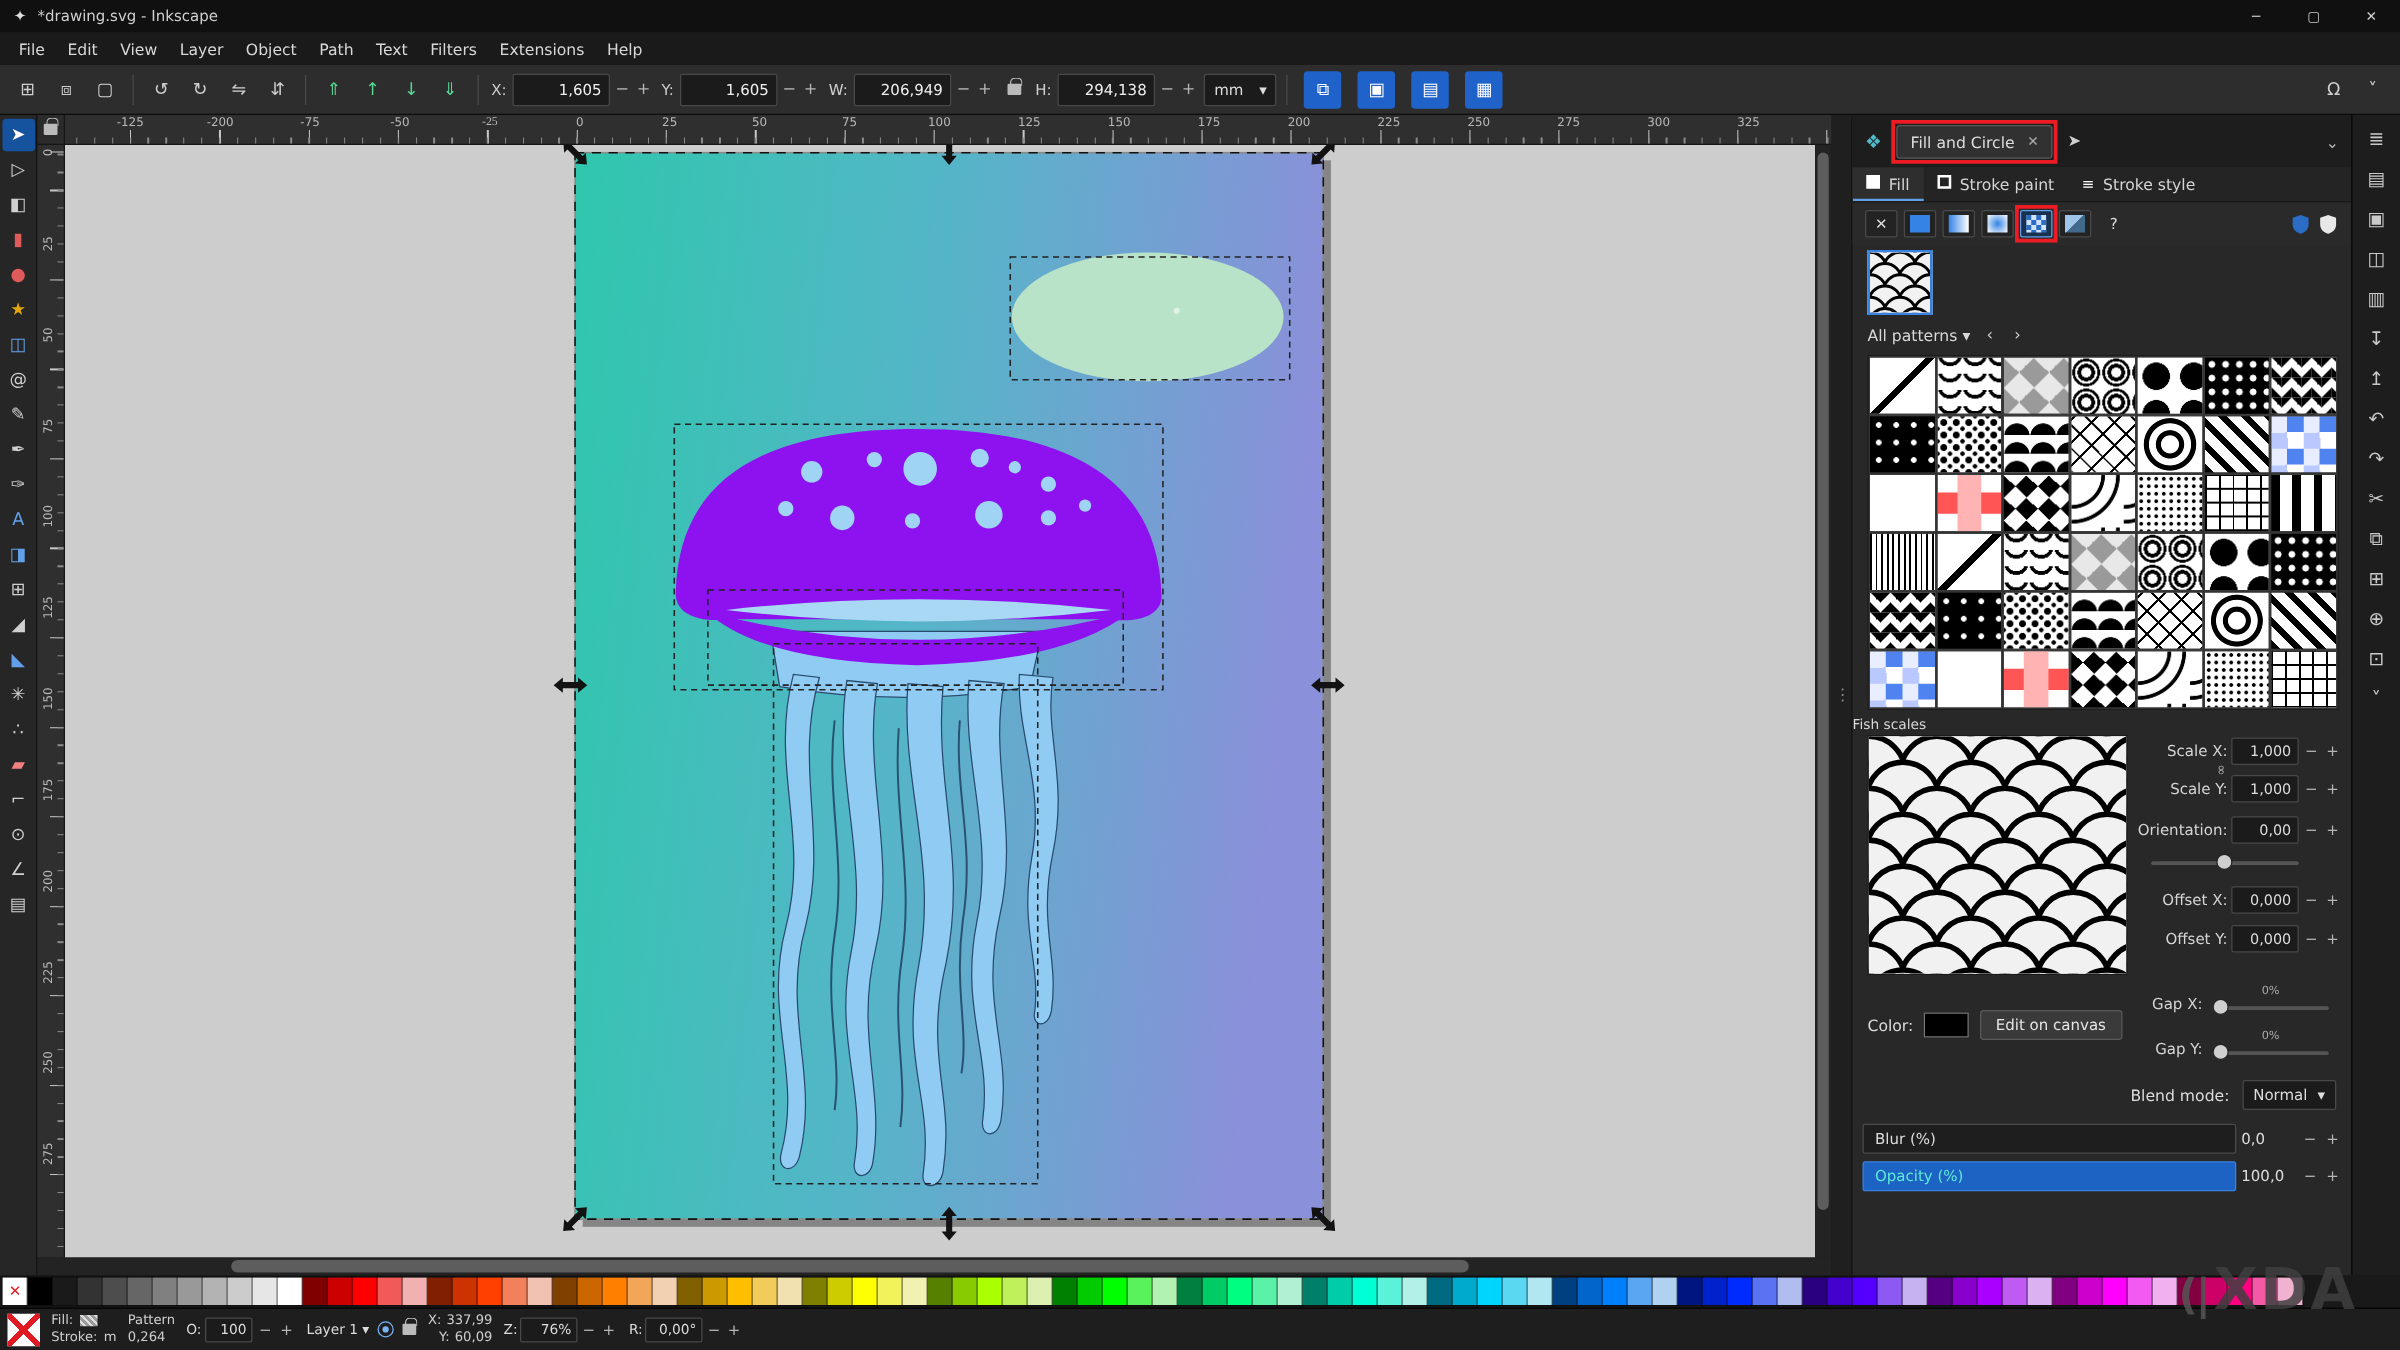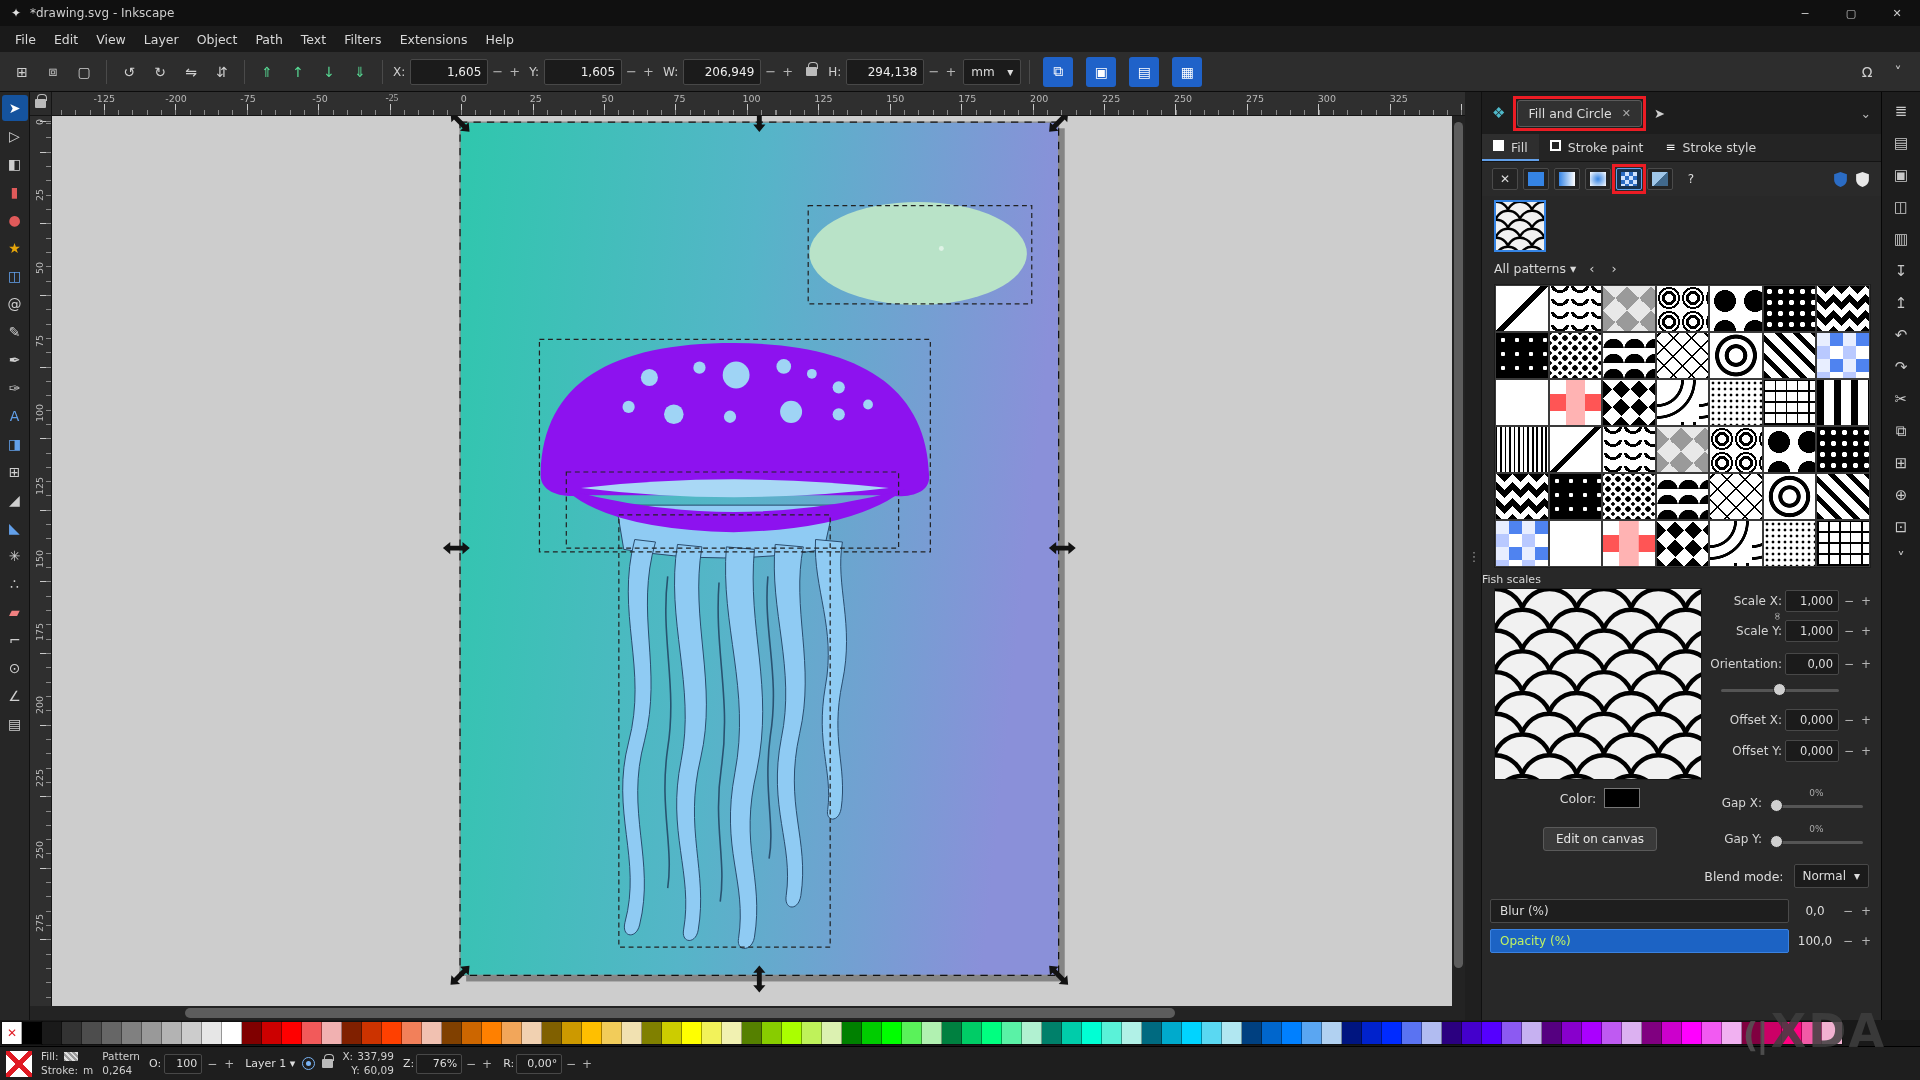"Color:" .cg-left { flex-direction: column -> row; gap: 19px -> 9px }
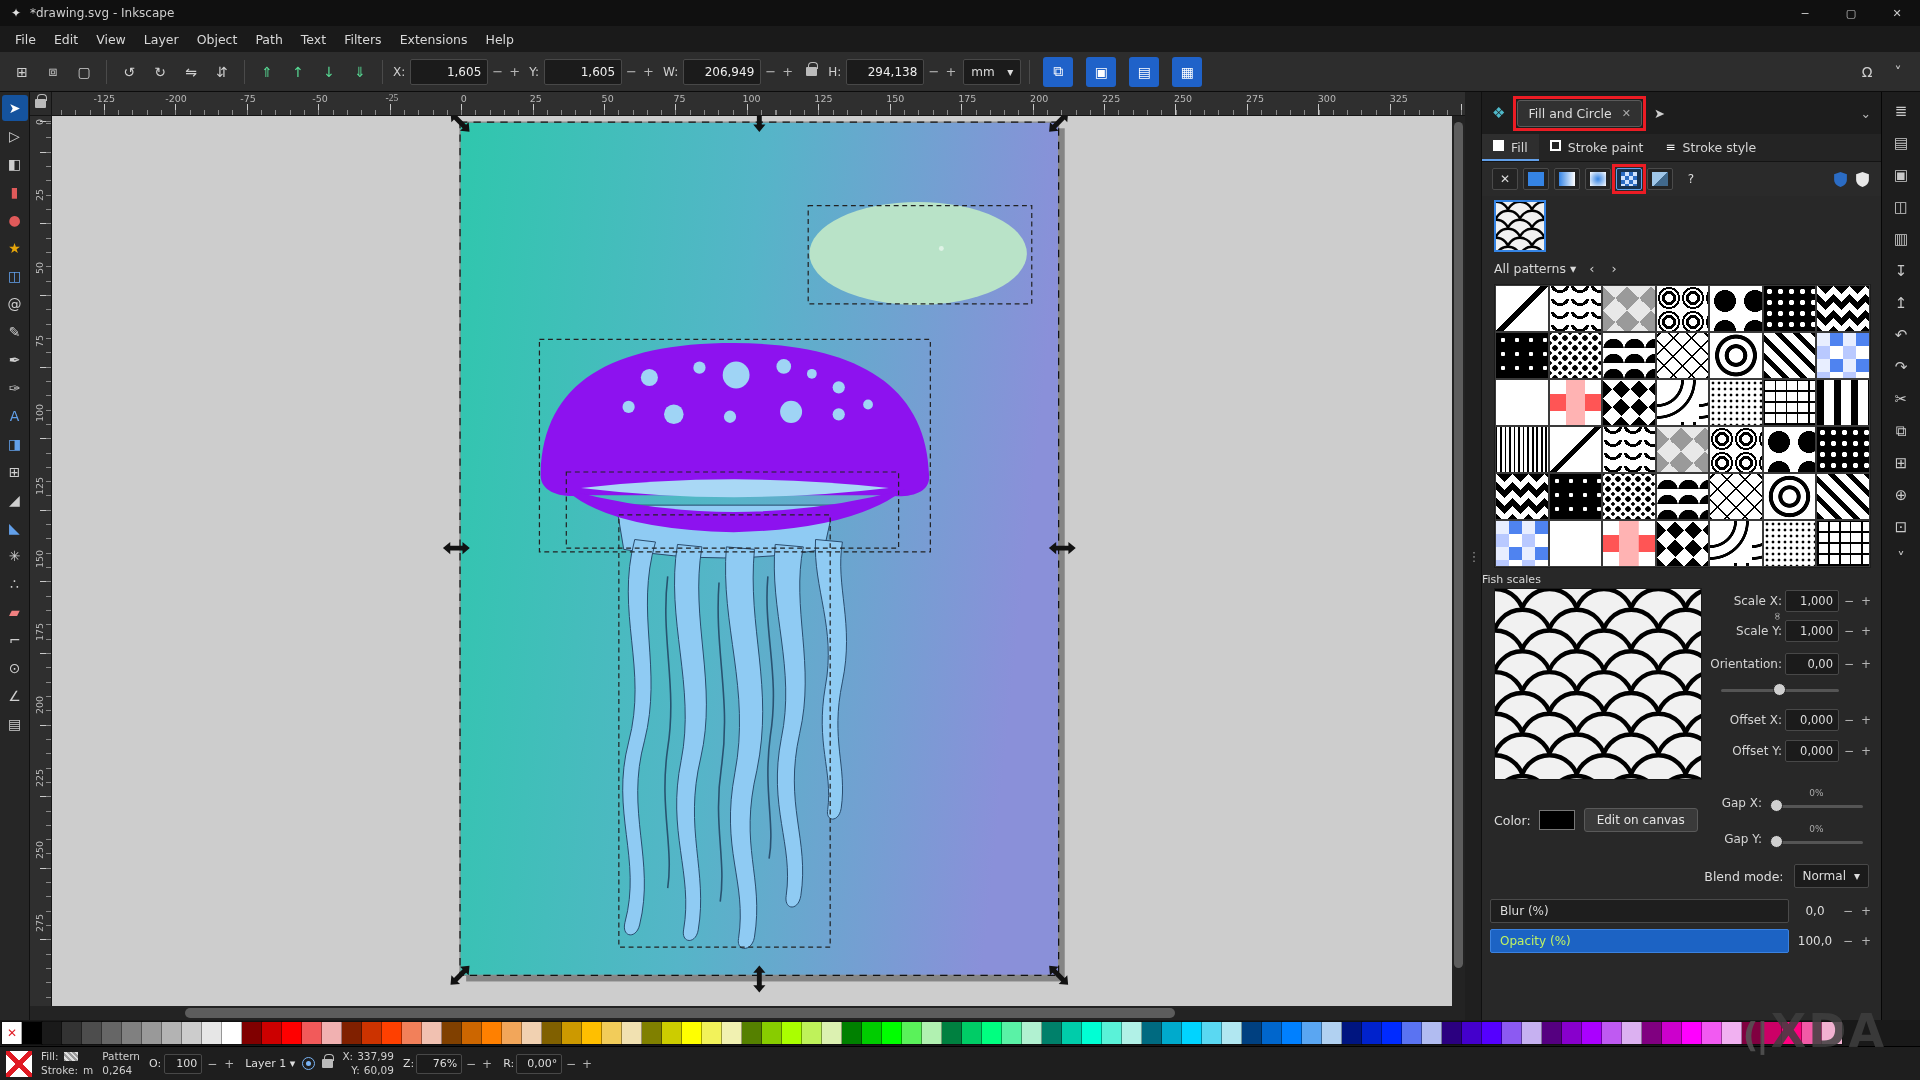"0,0" .barval { text-align: center -> left }
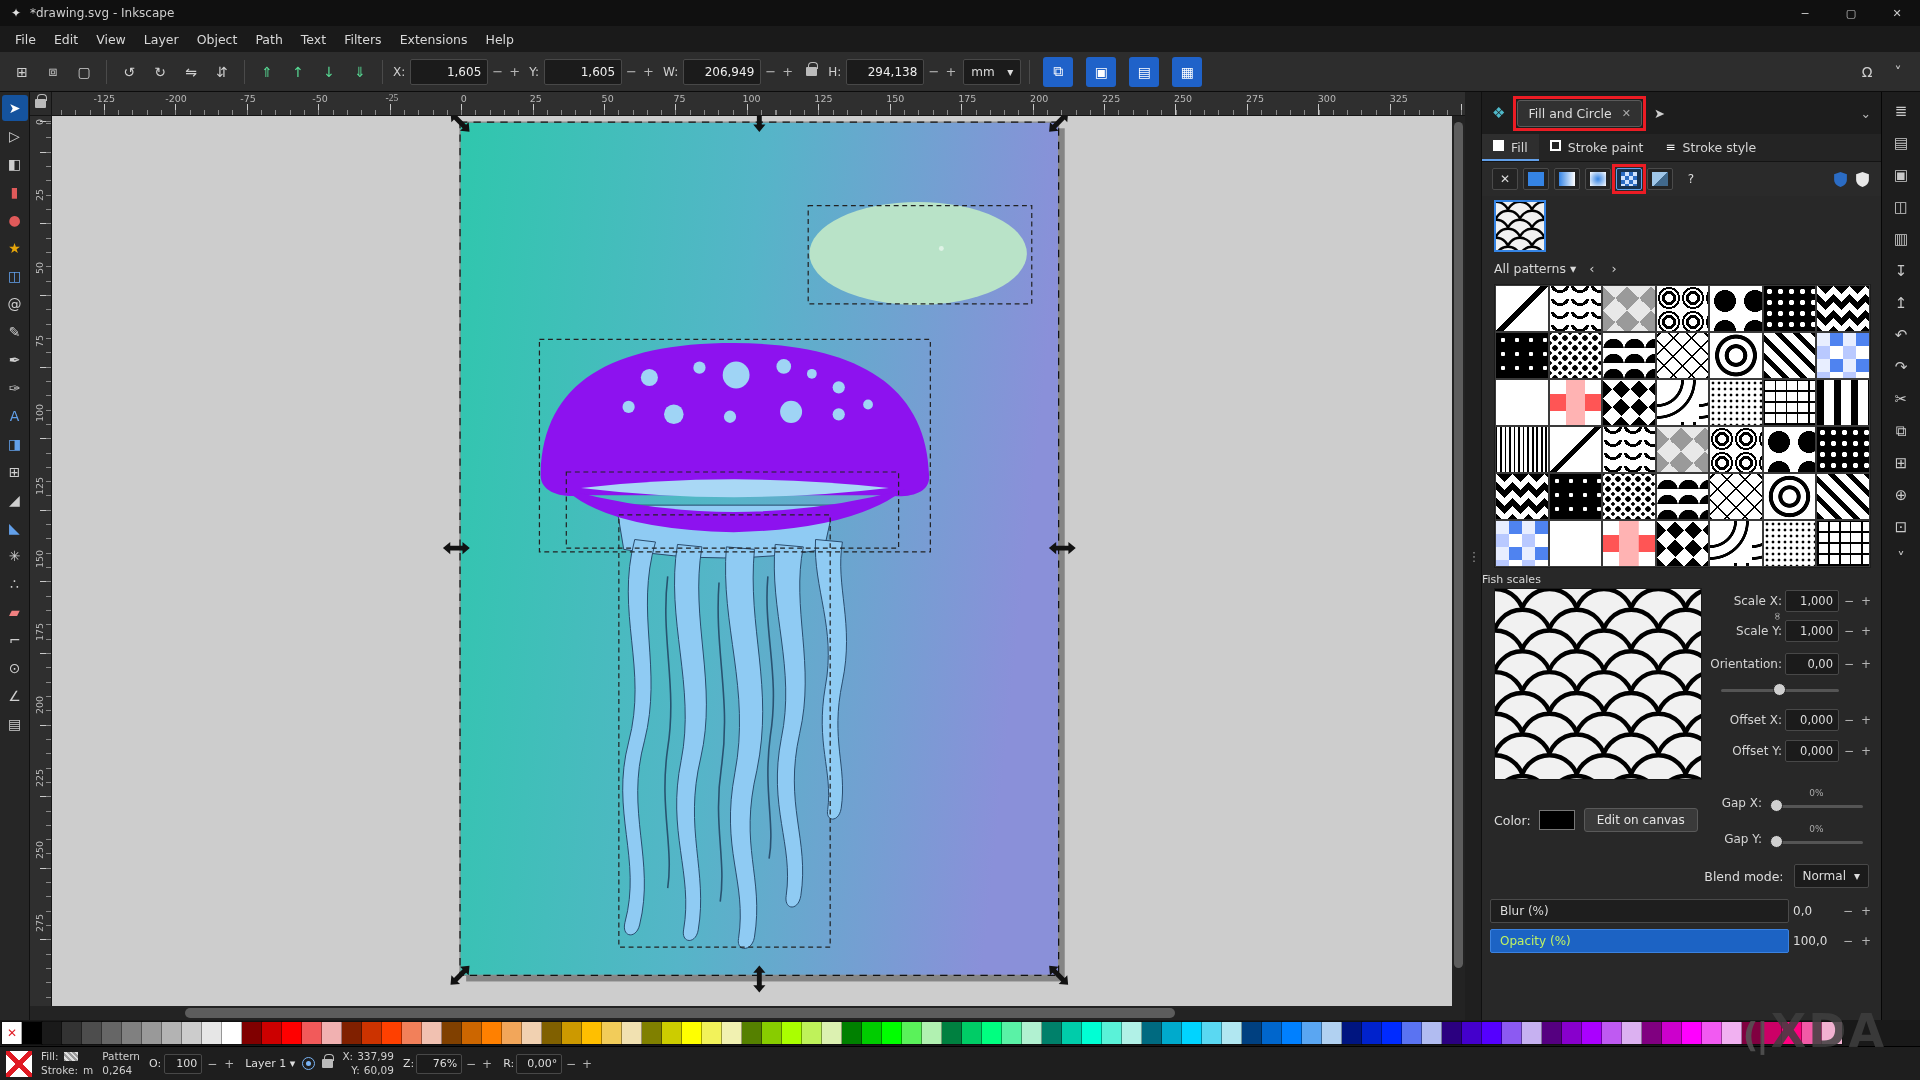"Opacity (%)" .bartrack.filled { color: #bef264 -> #5eead4 }
